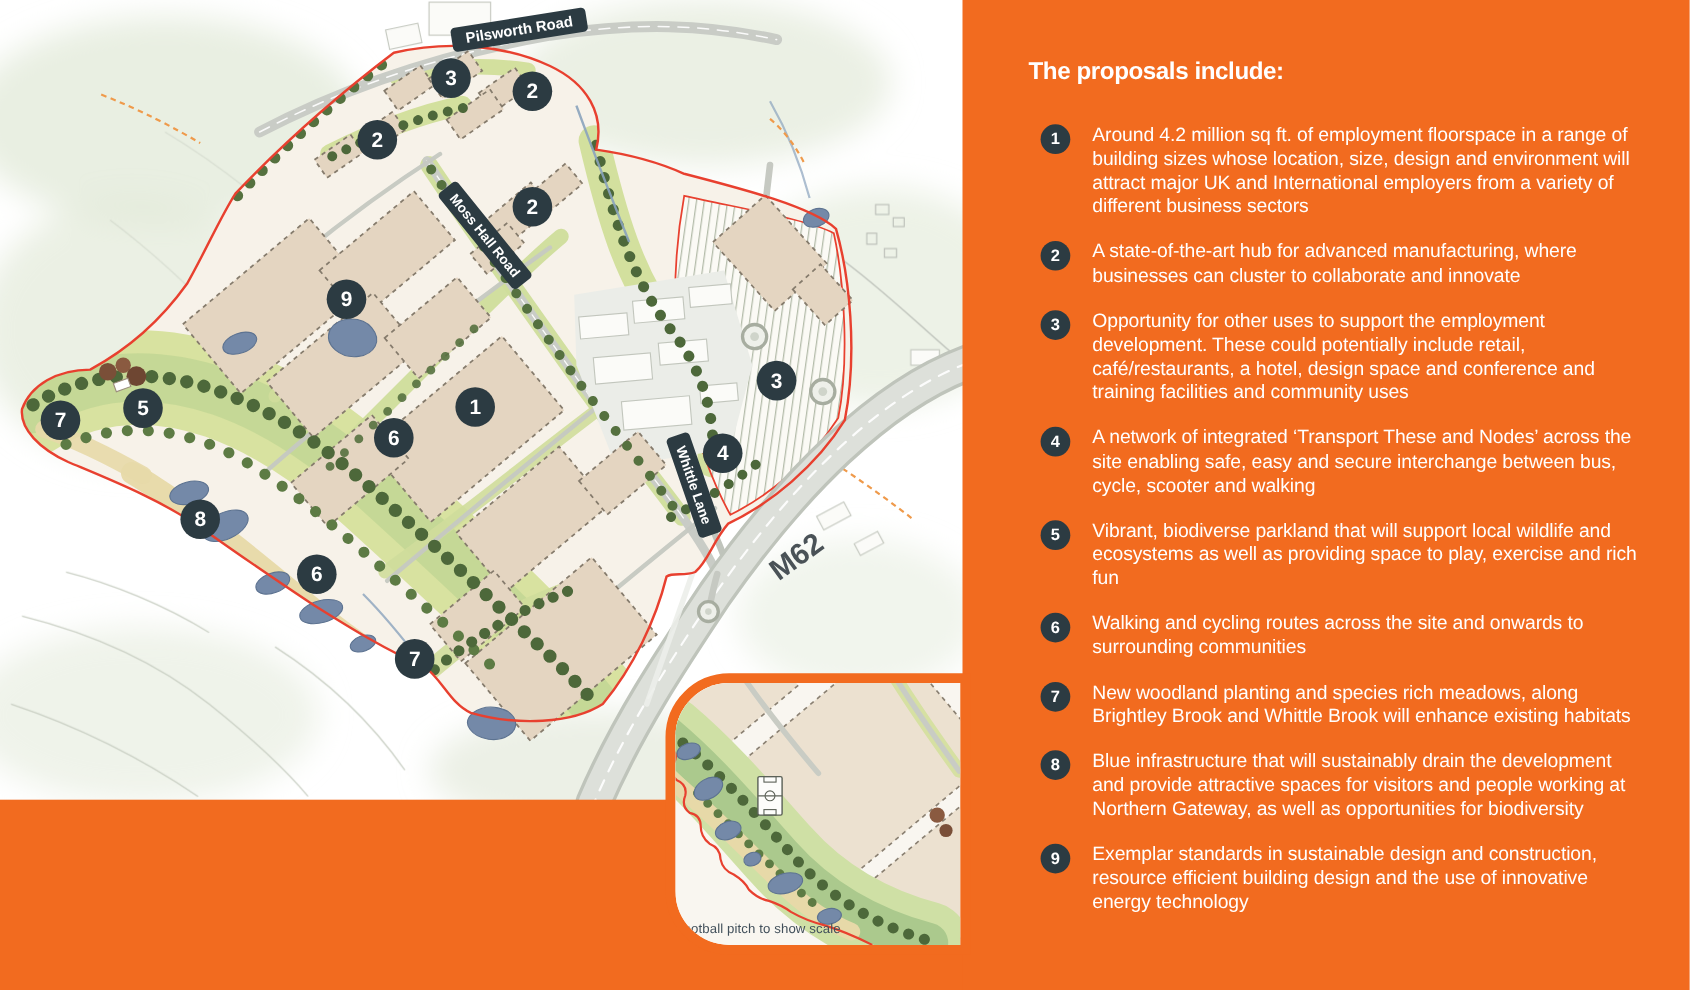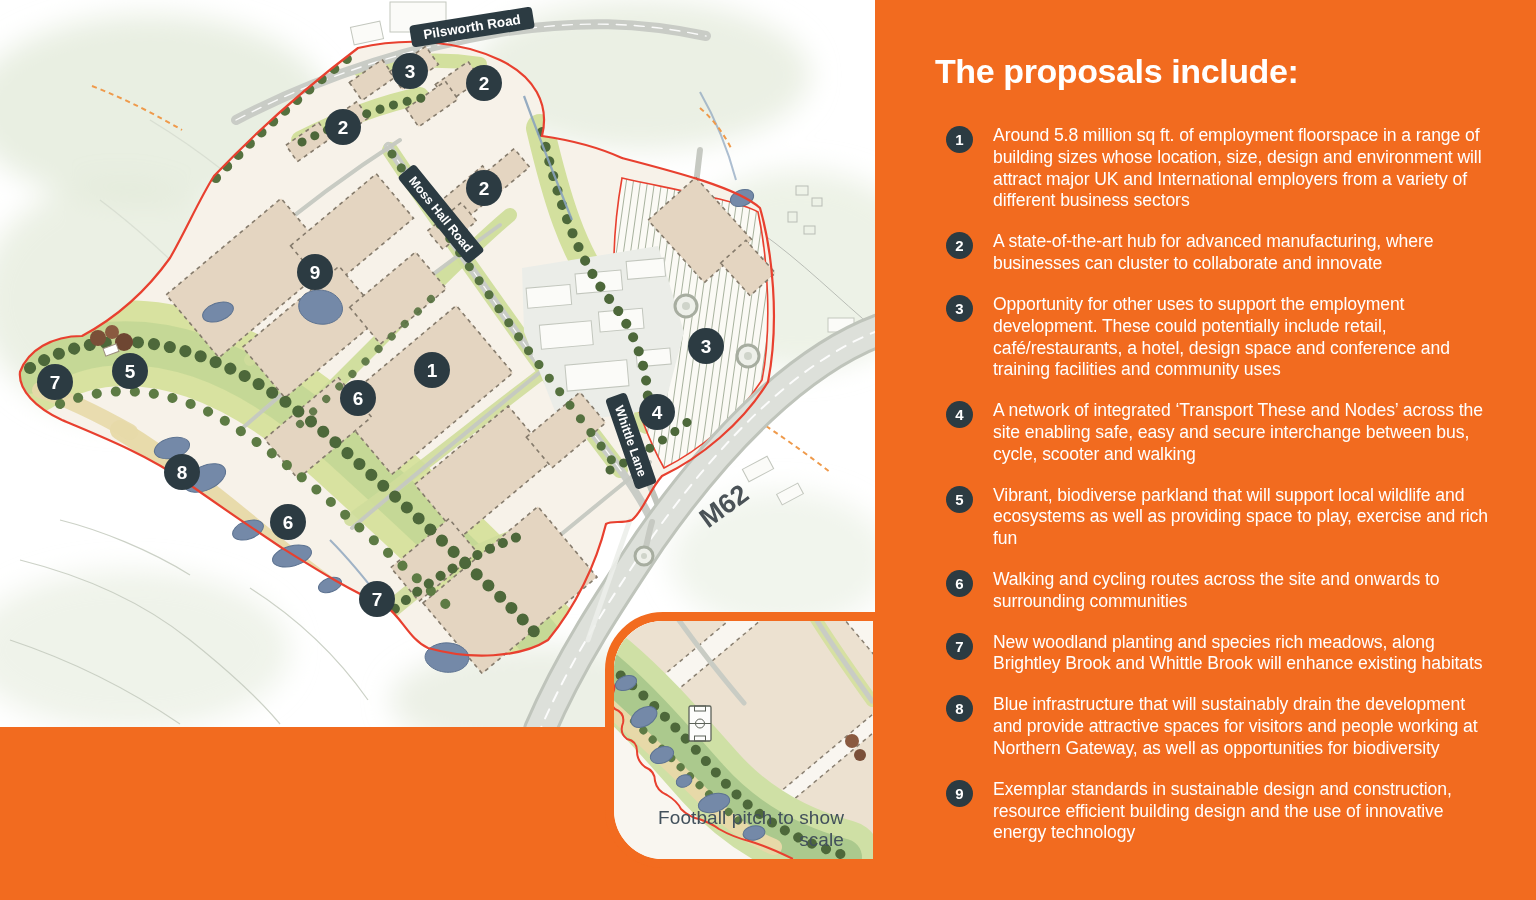"The proposals include:" .panel-title { font-size: 34px -> 22px }
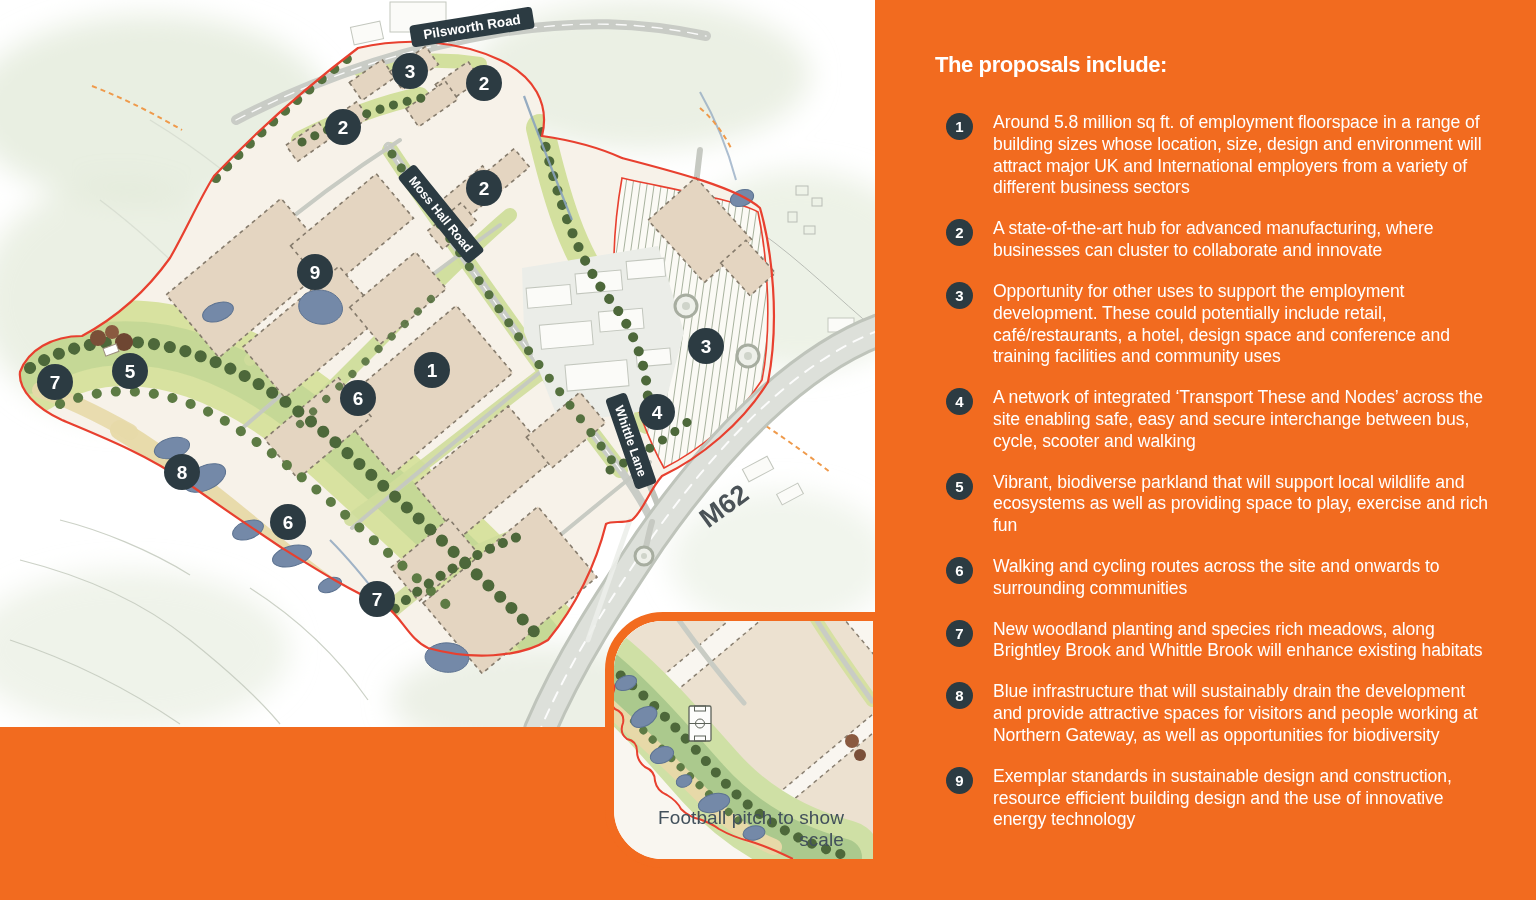"Around 5.8 million sq ft." div.item-text { text: 5.8 -> 4.2 }
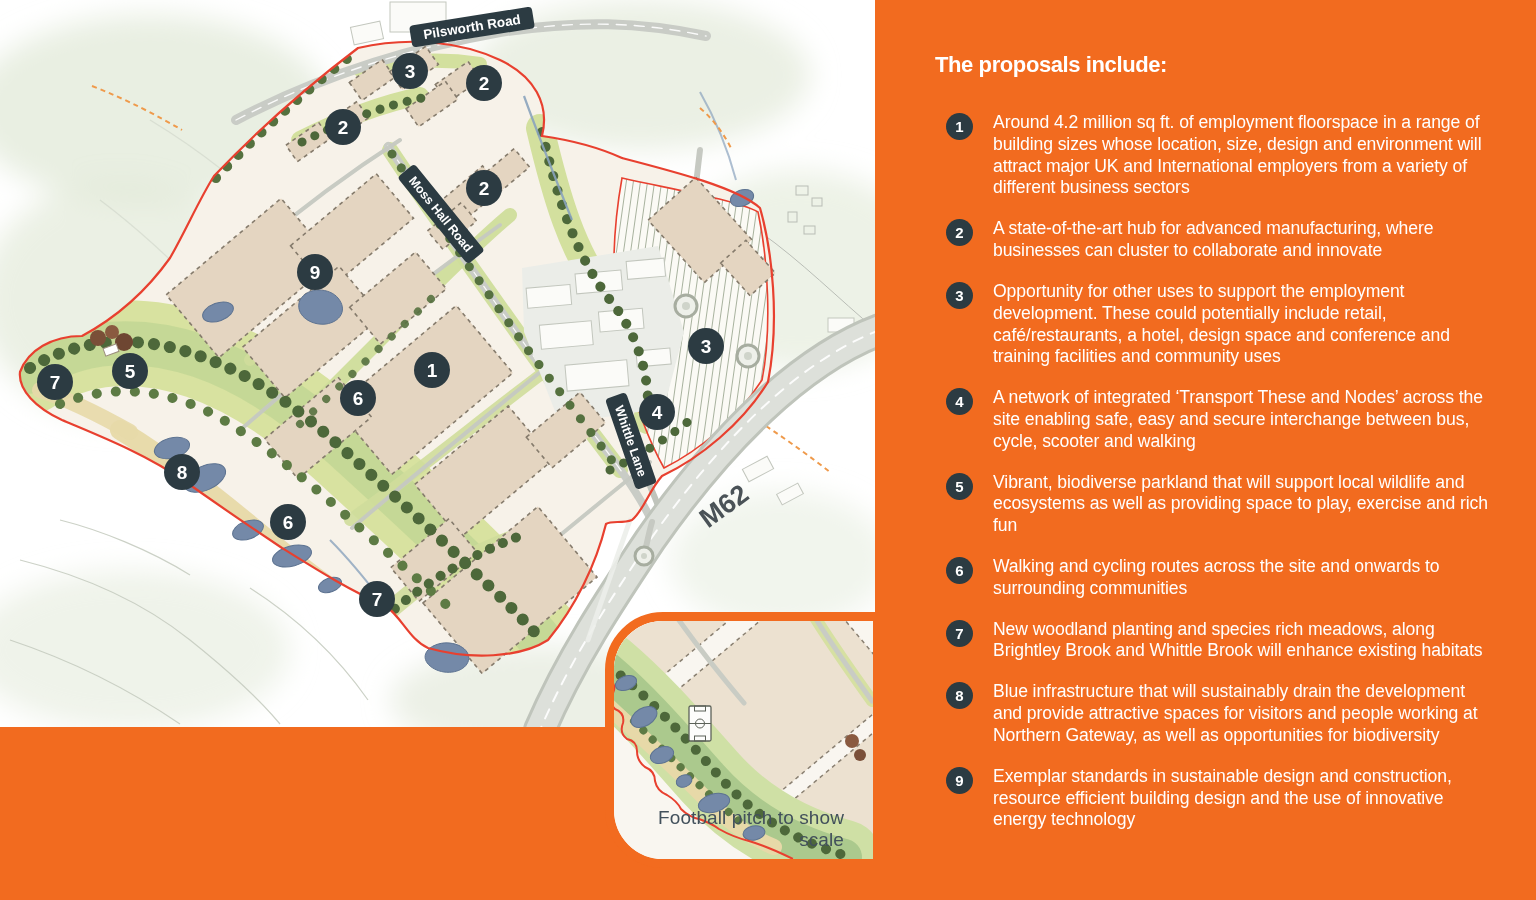"Football pitch to show scale" .inset-caption { font-size: 19px -> 12px; text-align: right -> left }
